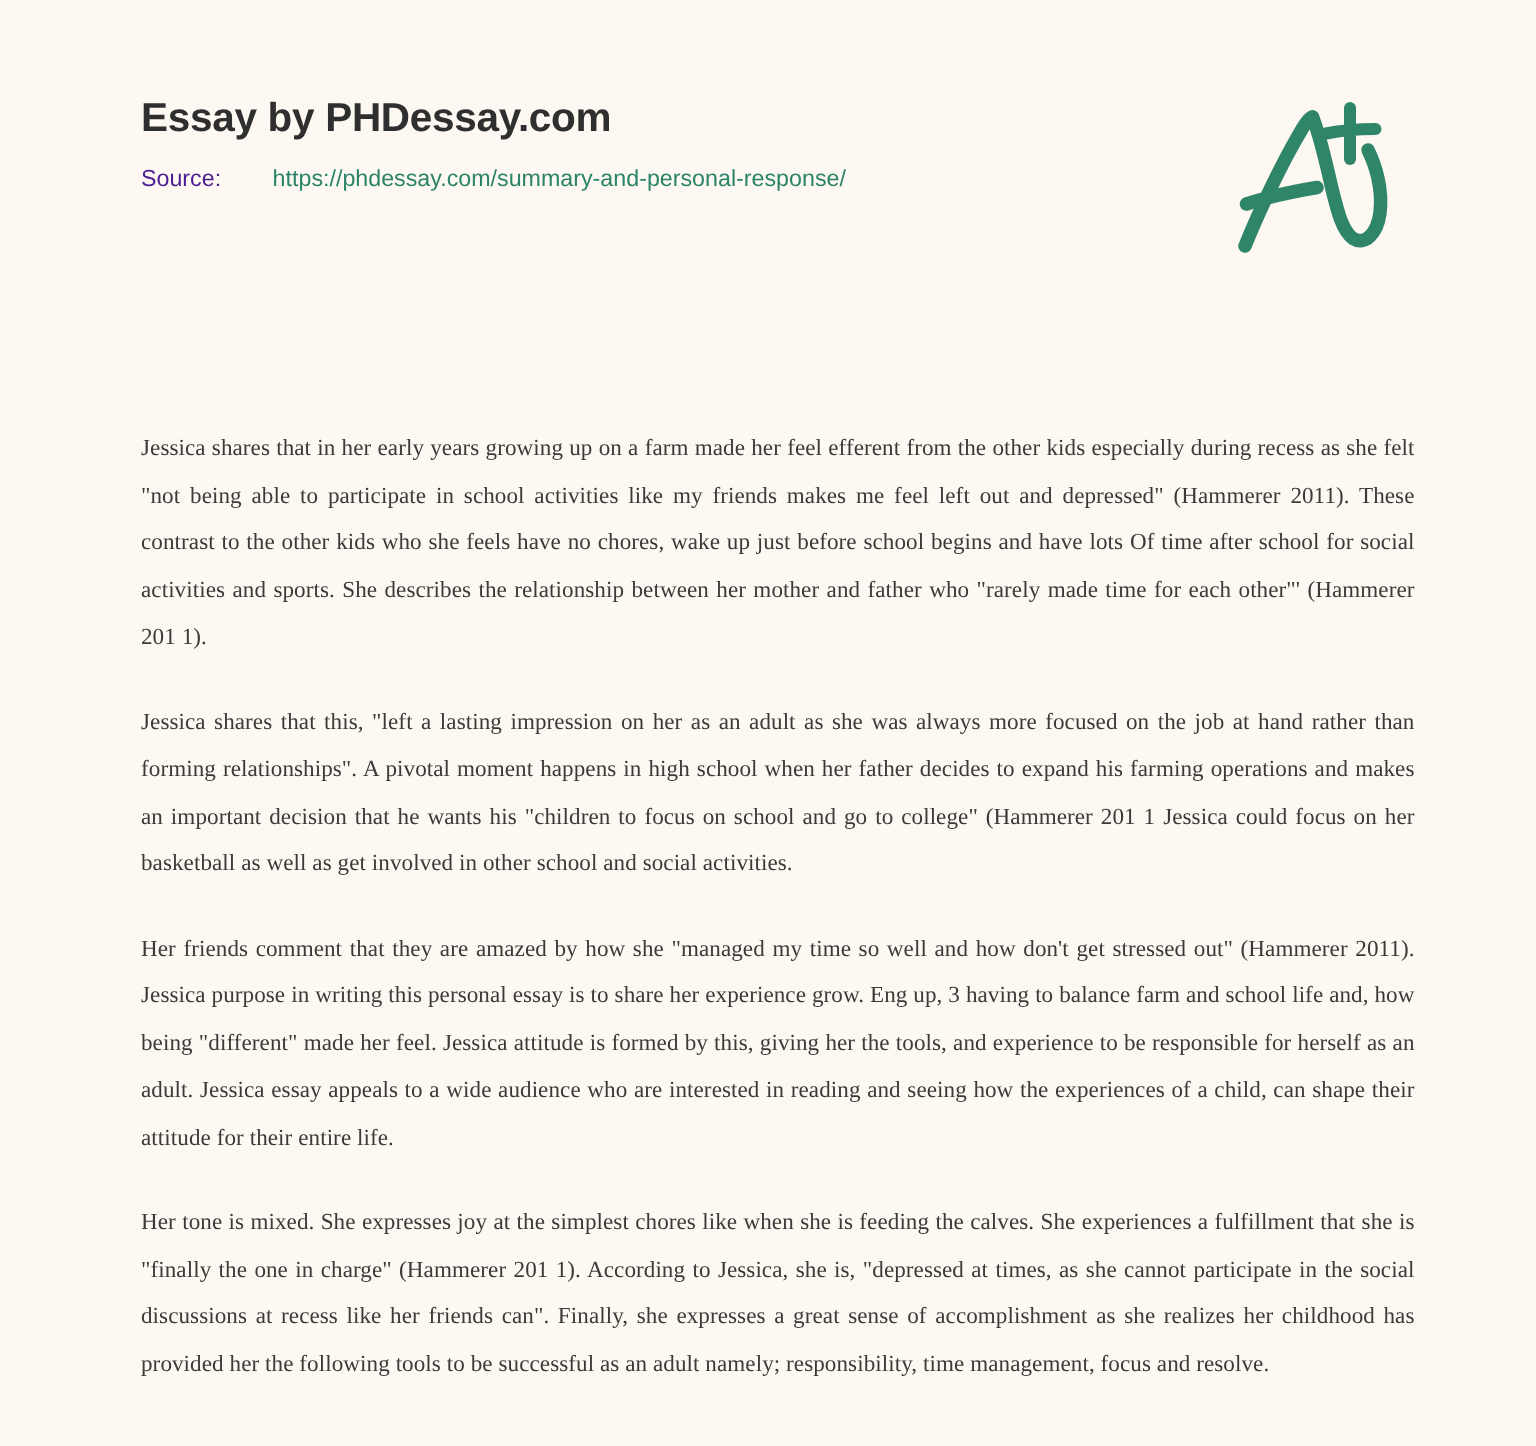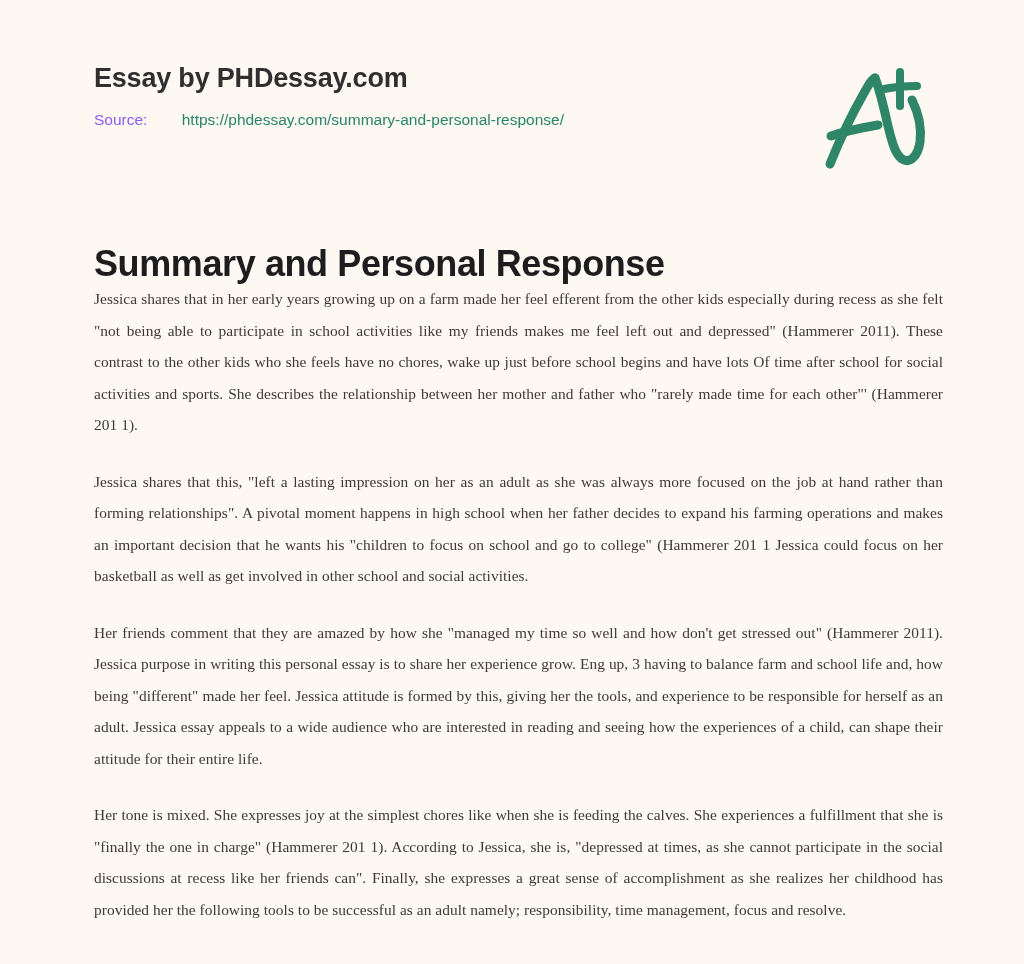"Source:" .source-label { color: #8b5cf6 -> #4c1d95 }
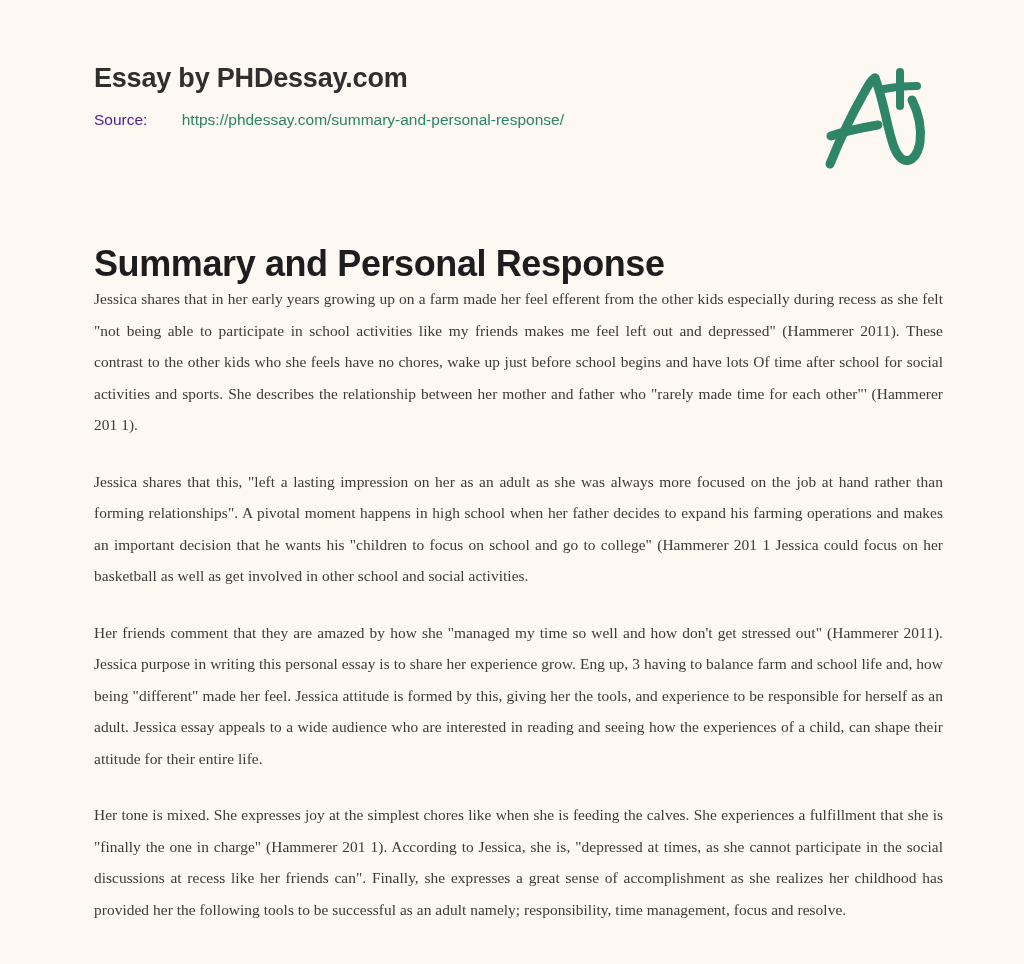"Summary and Personal Response" h1.doc-title { html: <h1>Summary and Personal Response</h1> -> none }
